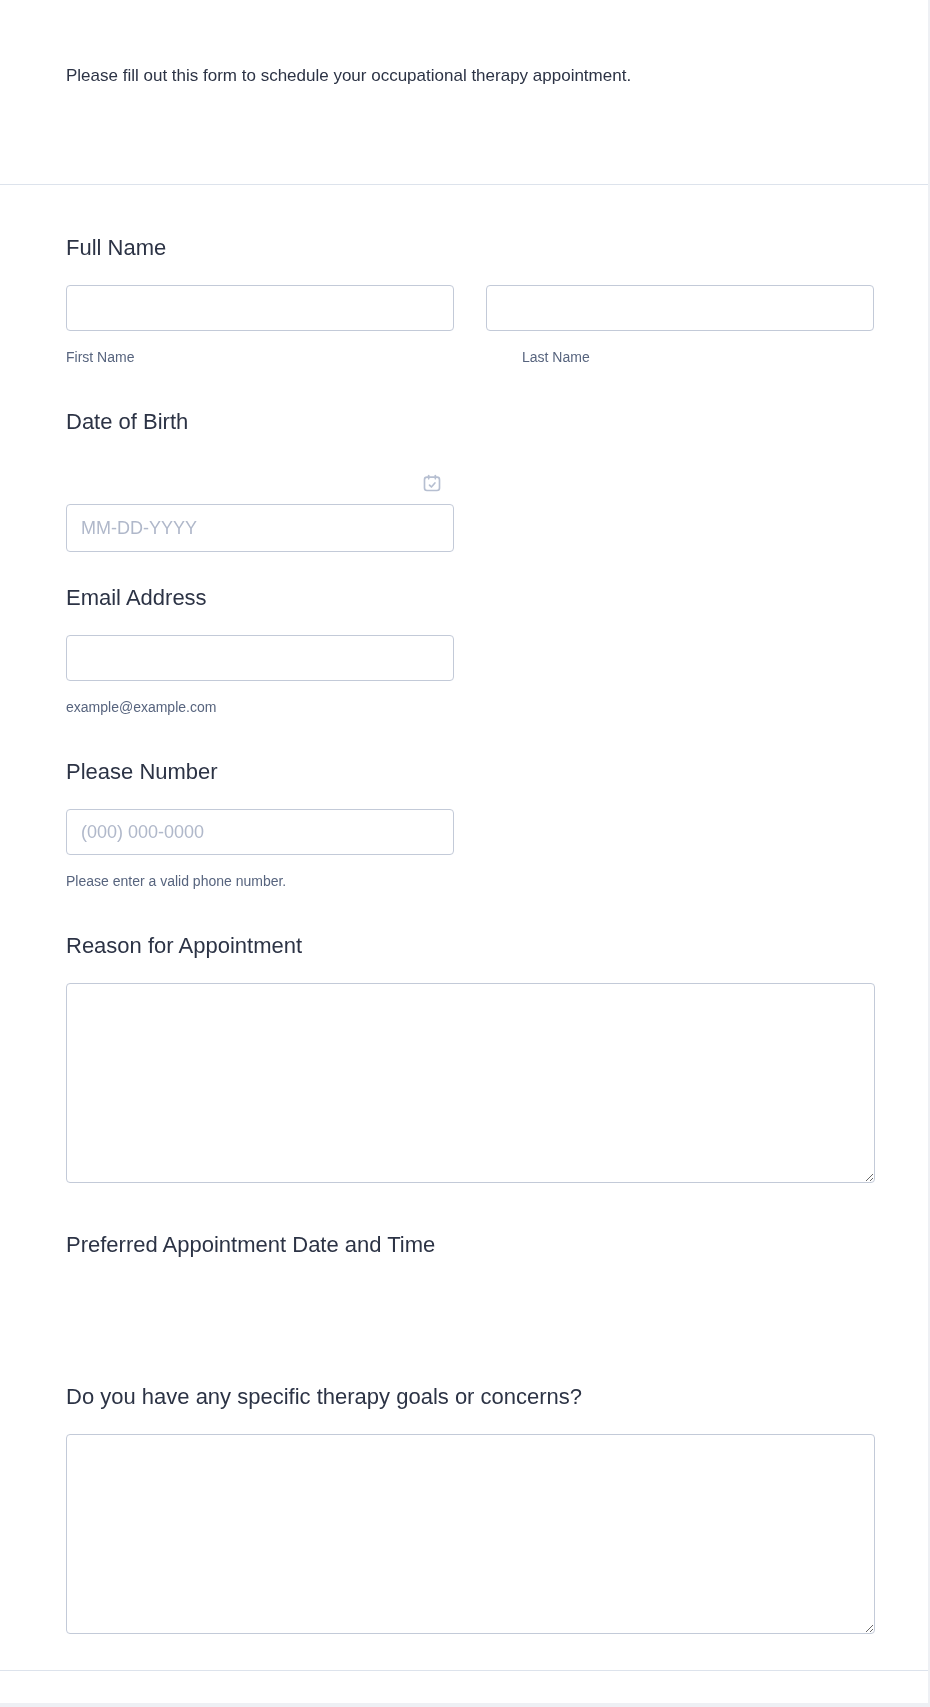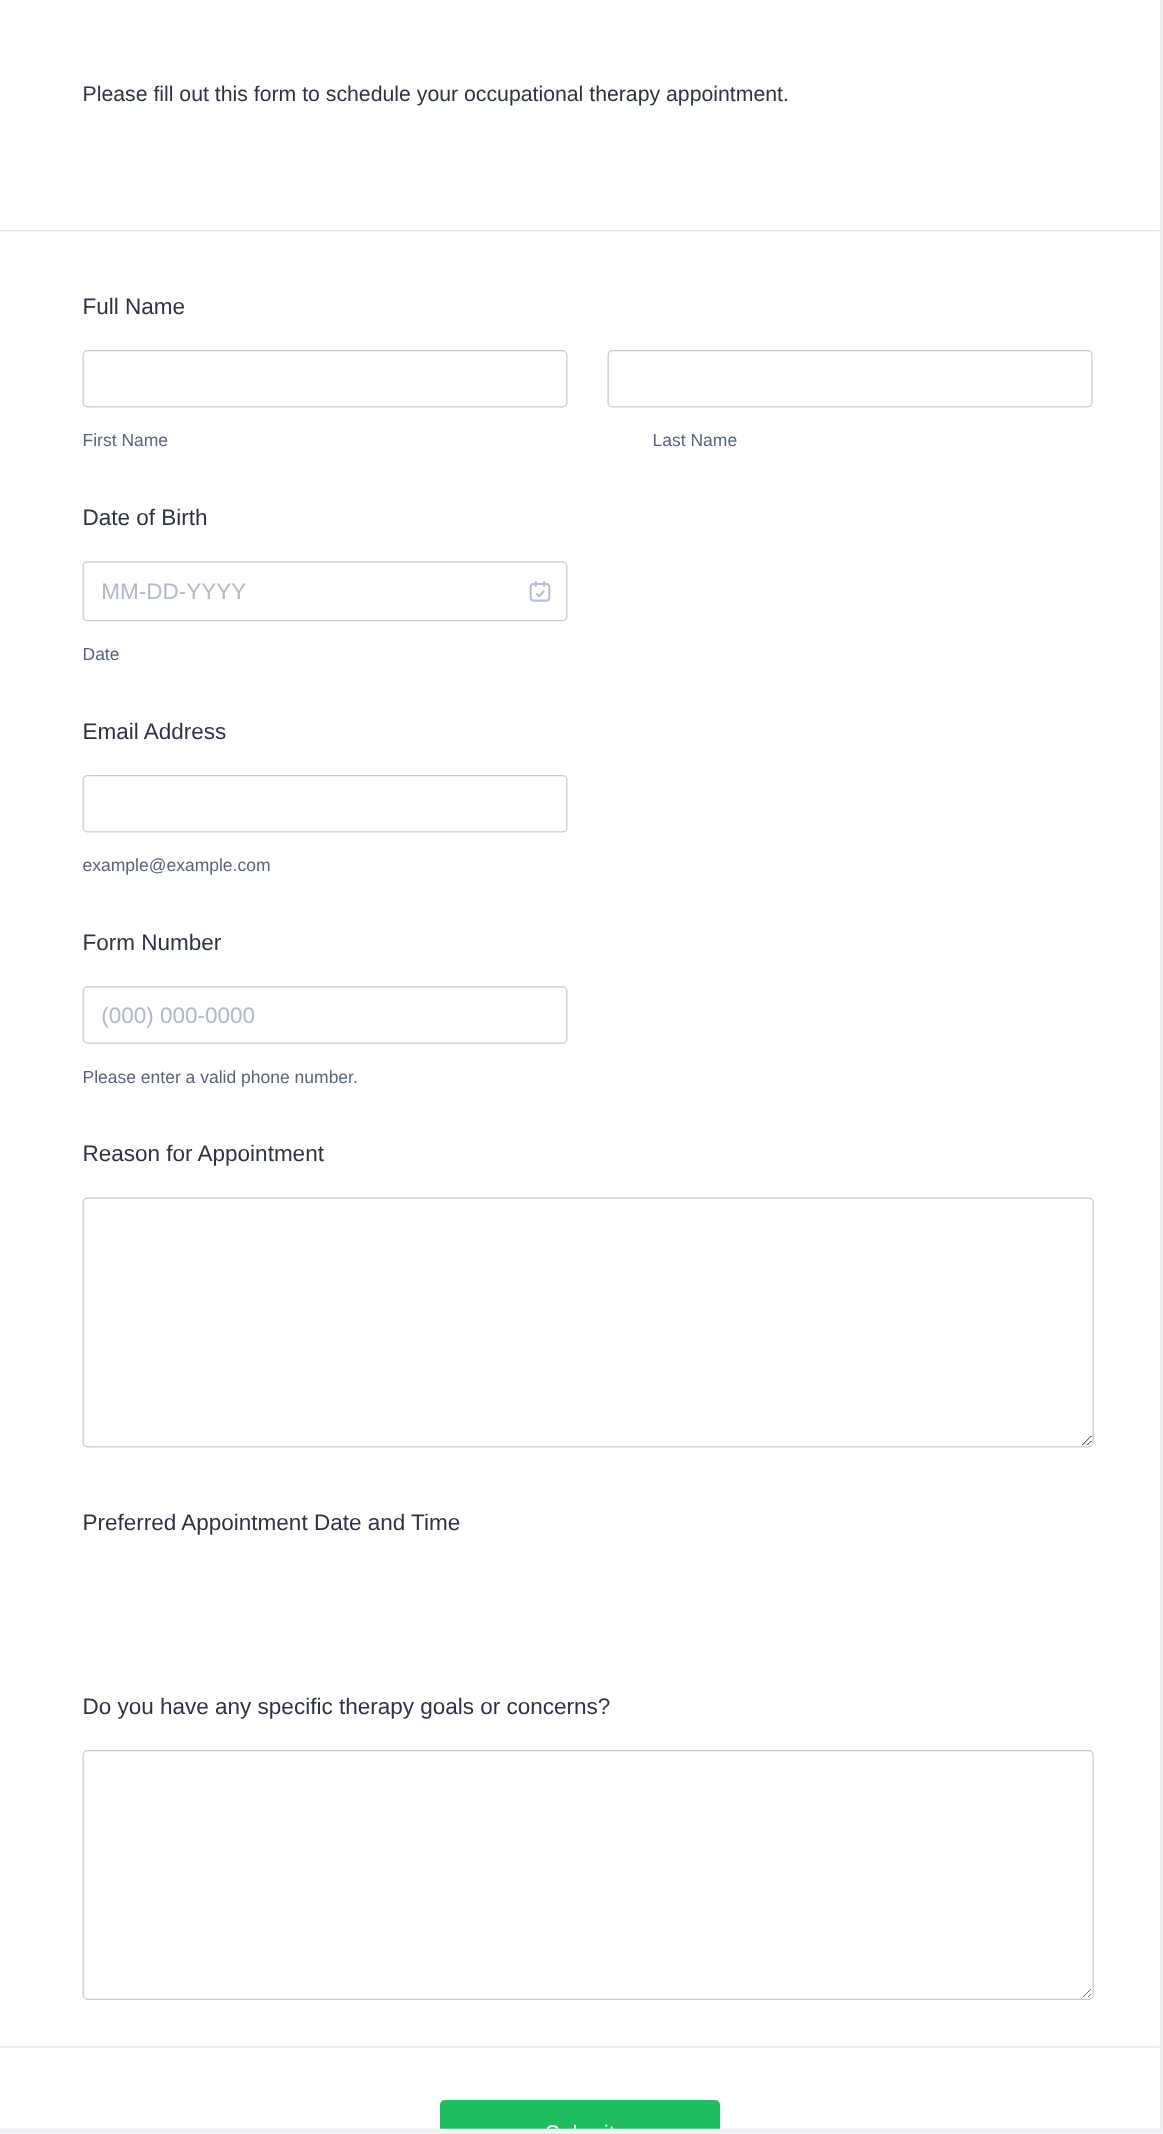"Full Name" .field-label { font-size: 18px -> 22px }
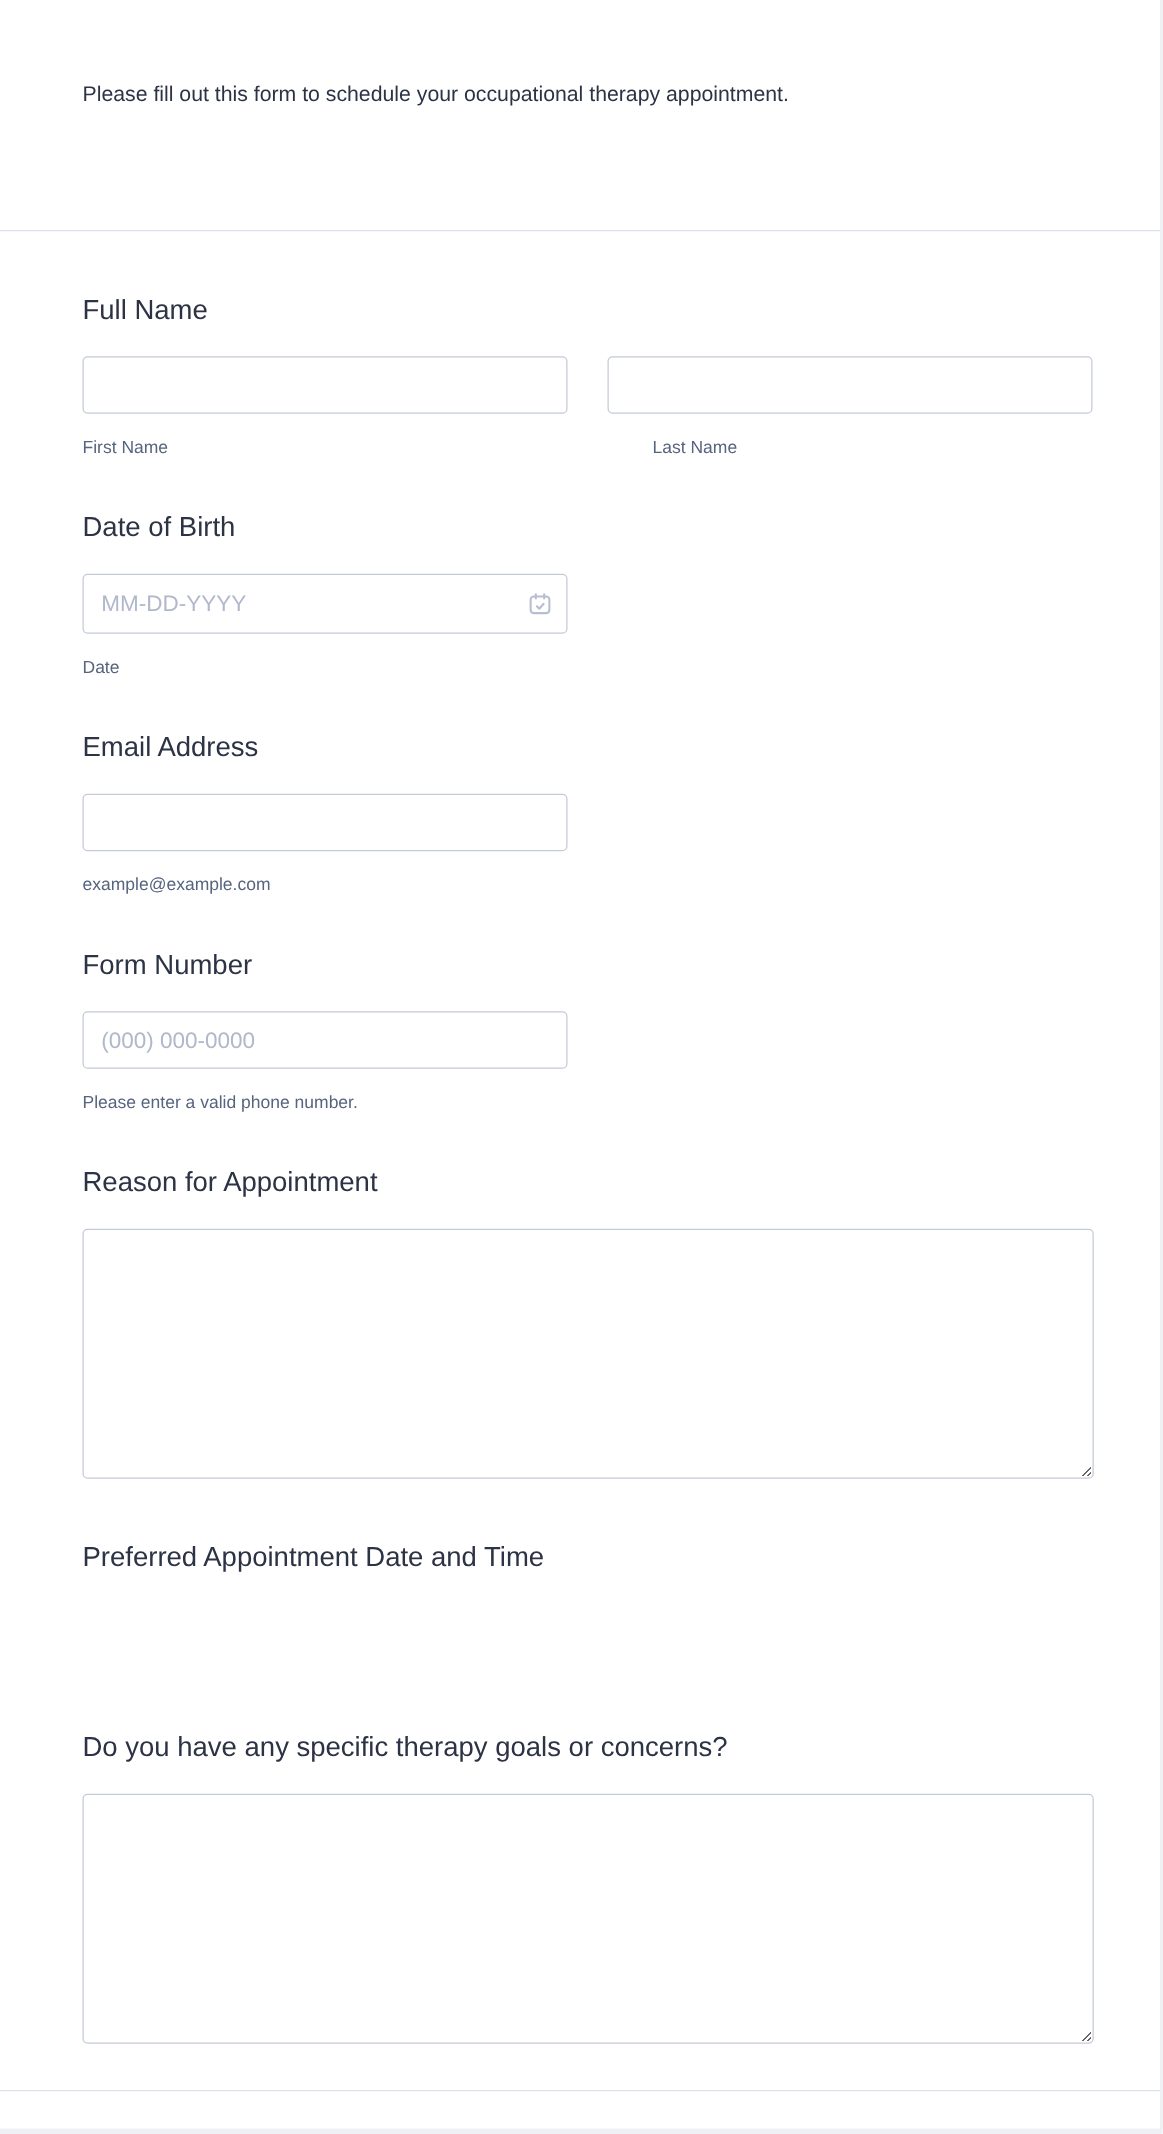"MM-DD-YYYY" .date-wrap .text-input { margin-top: none -> 45px }
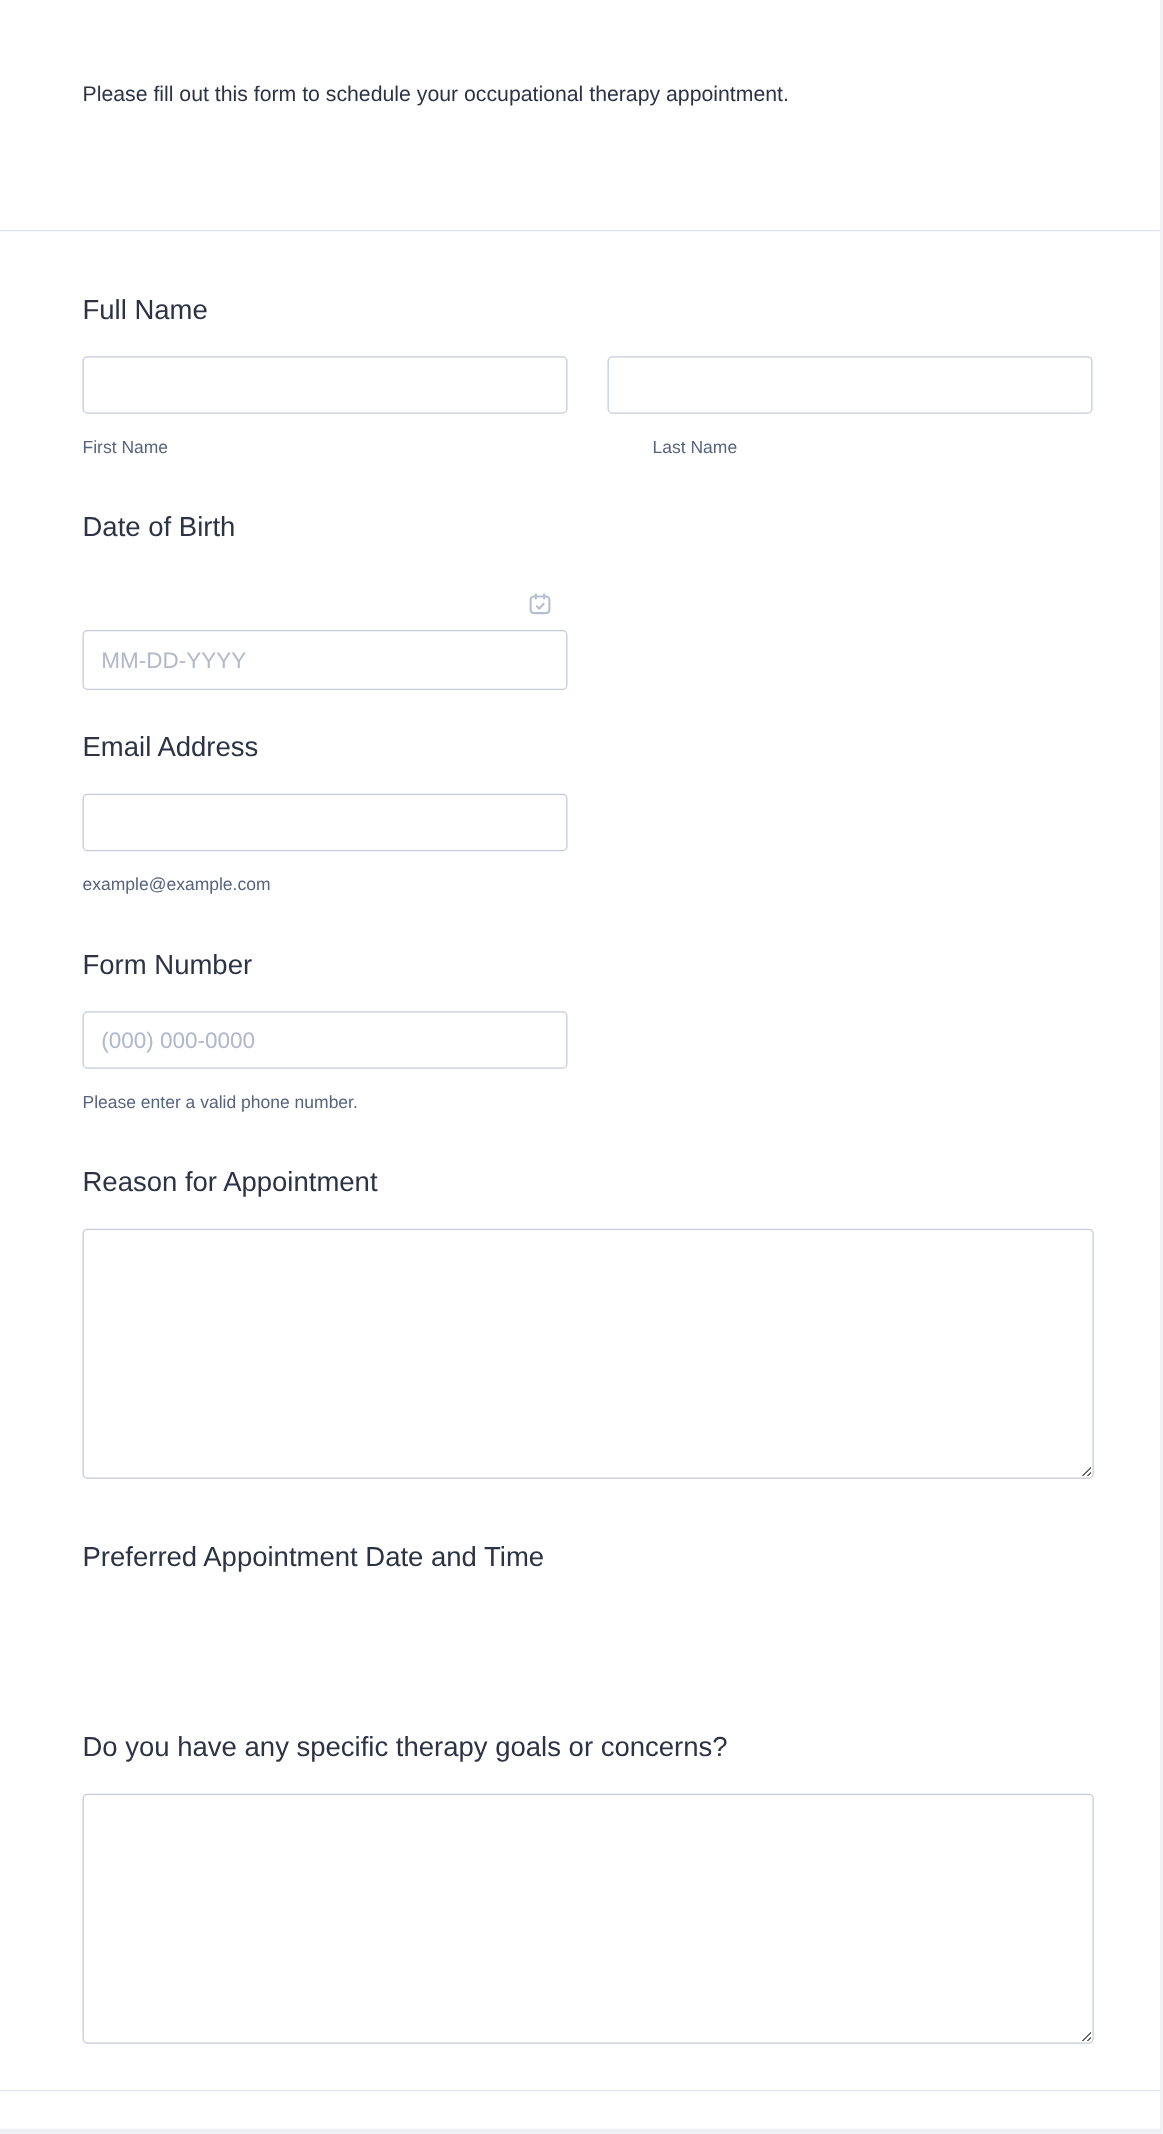"Form Number" label.field-label { text: Form -> Please }
